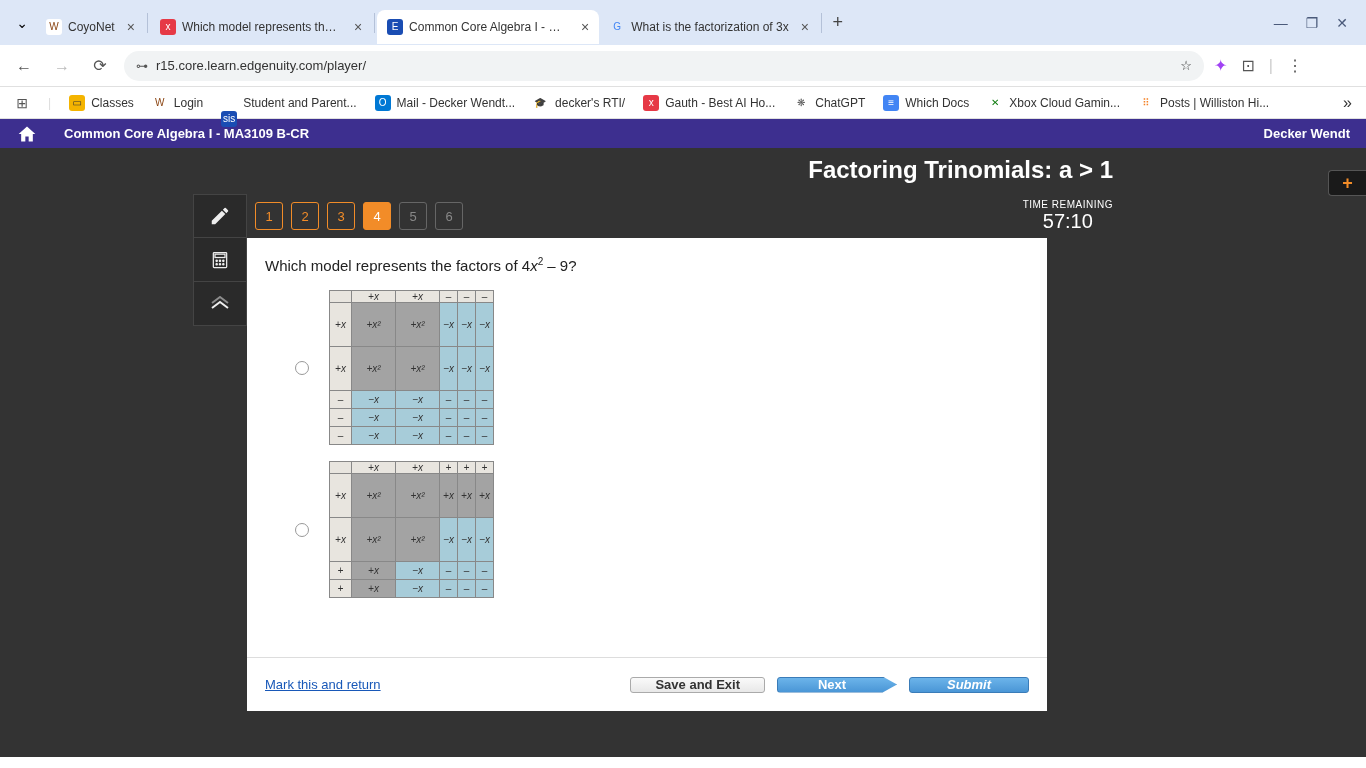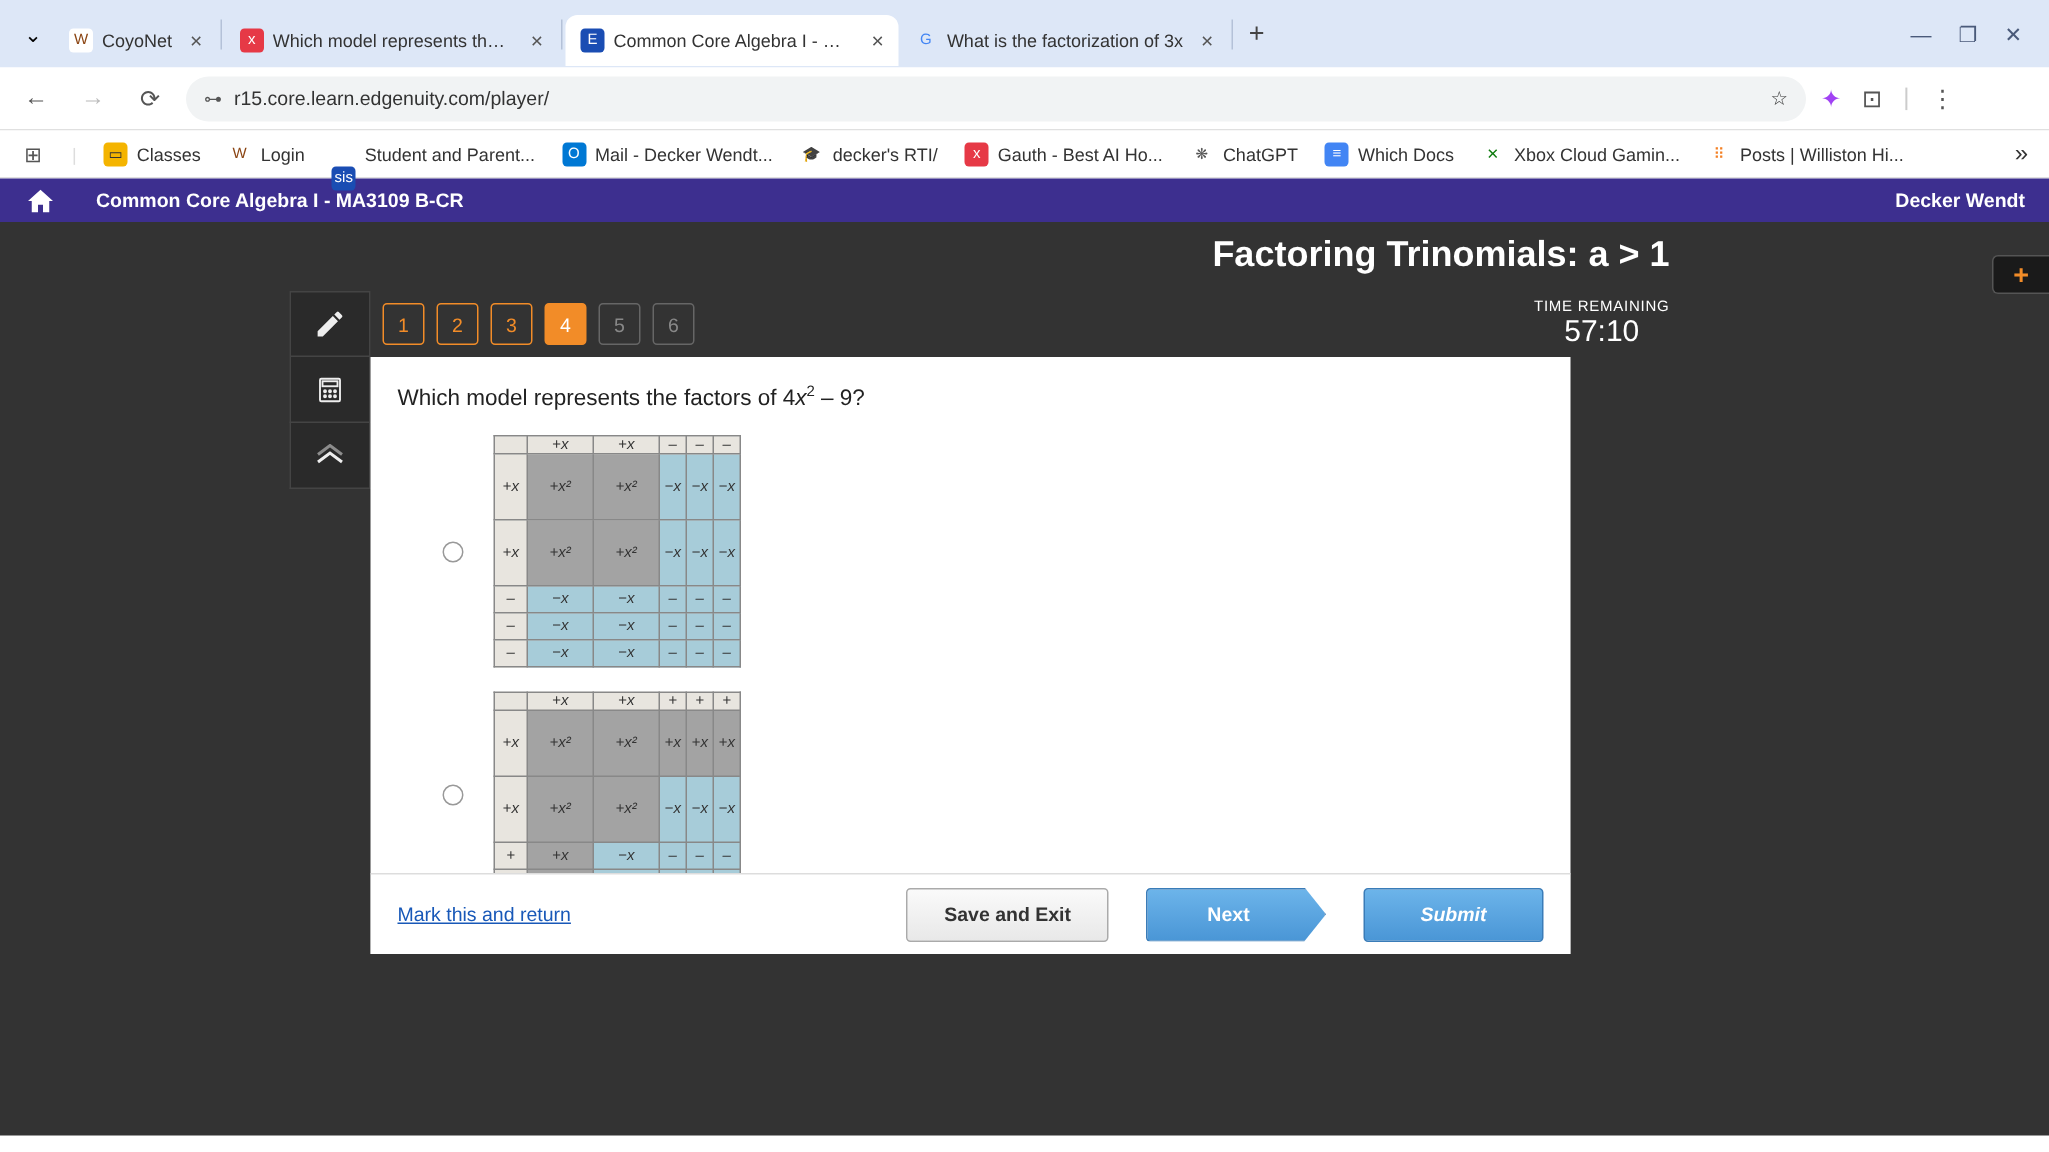"Which model represents the factors" .question-scroll { height: 398px -> 473px }
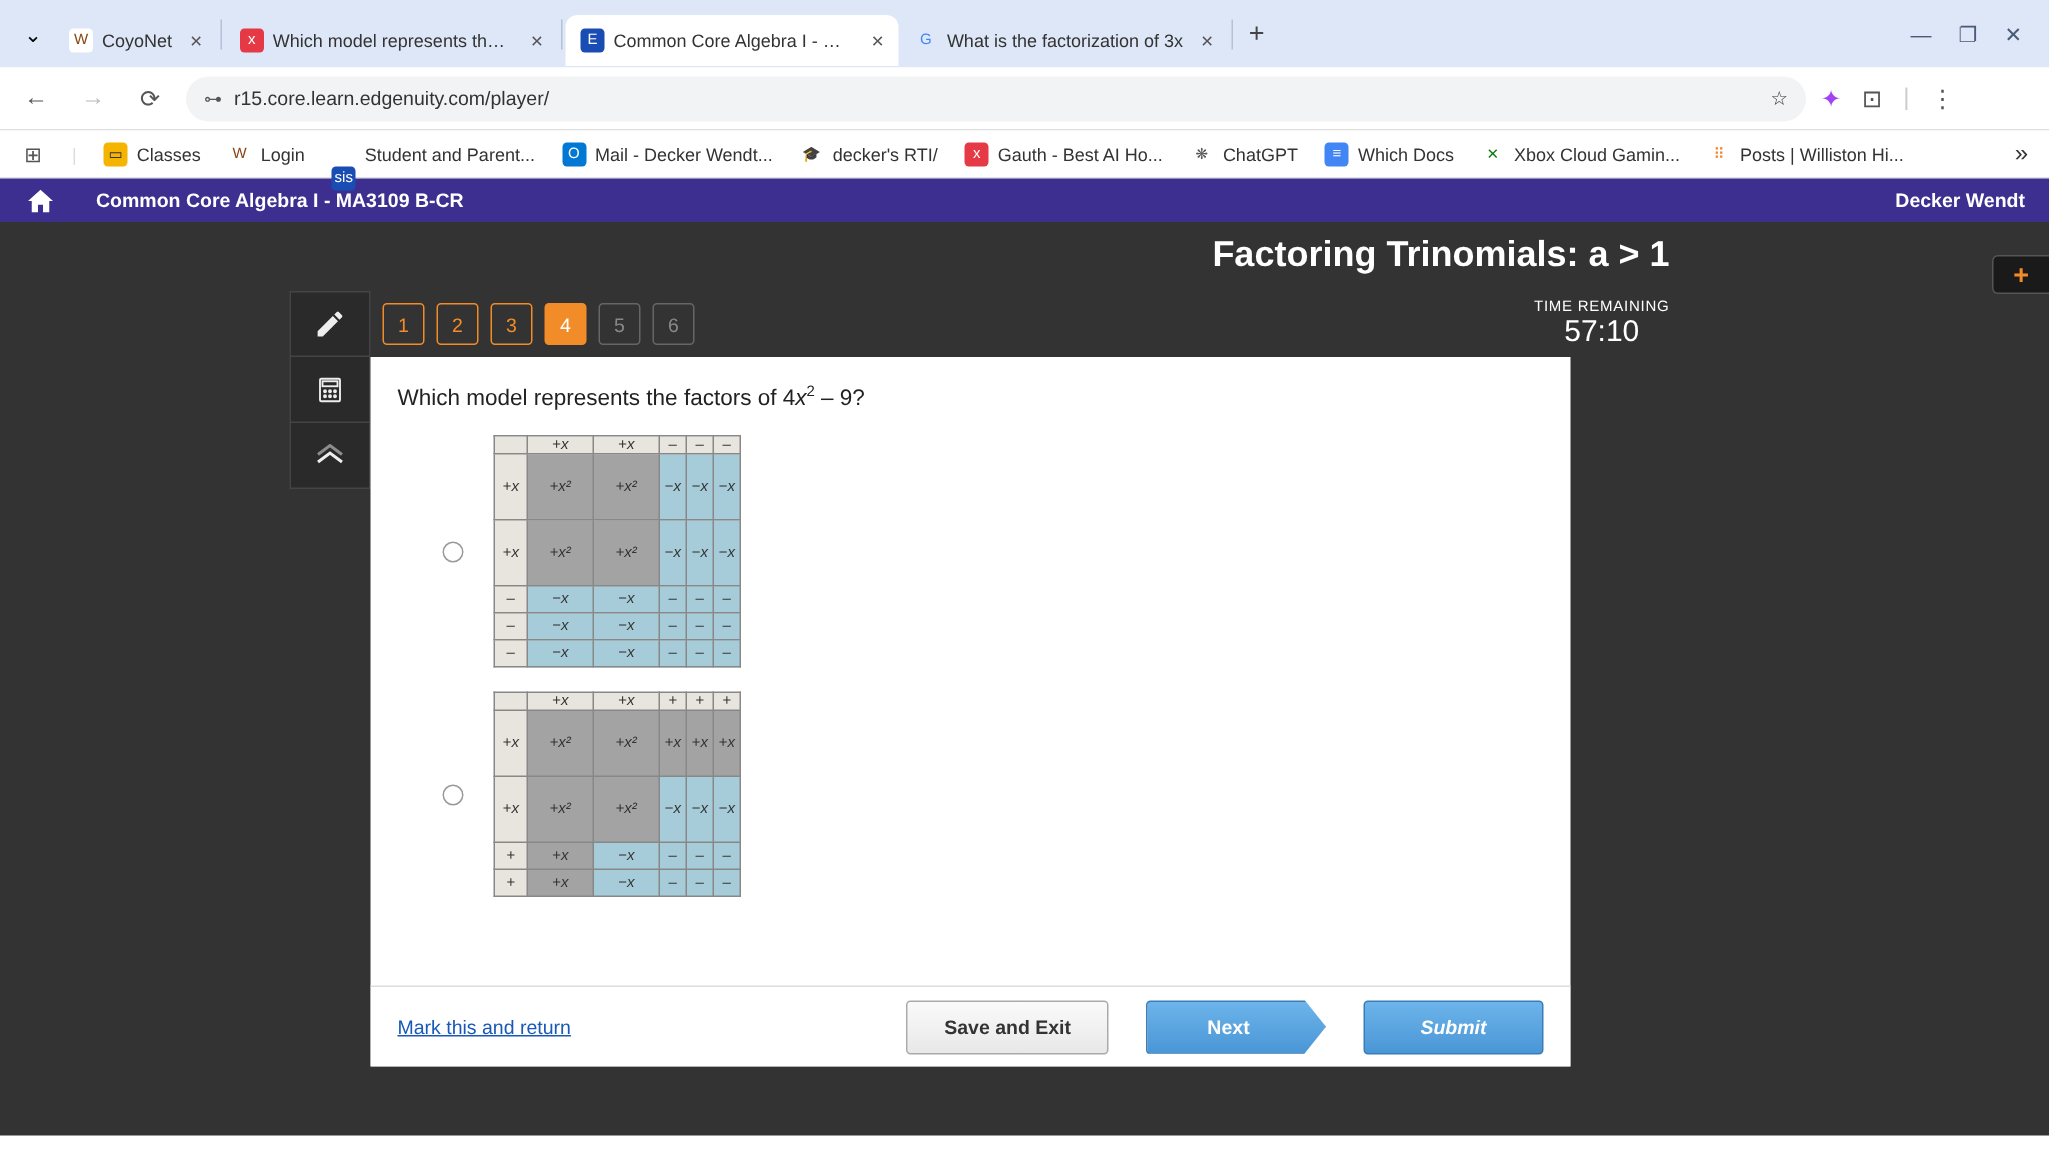"Mark this and return" .footer { gap: 25px -> 12px }
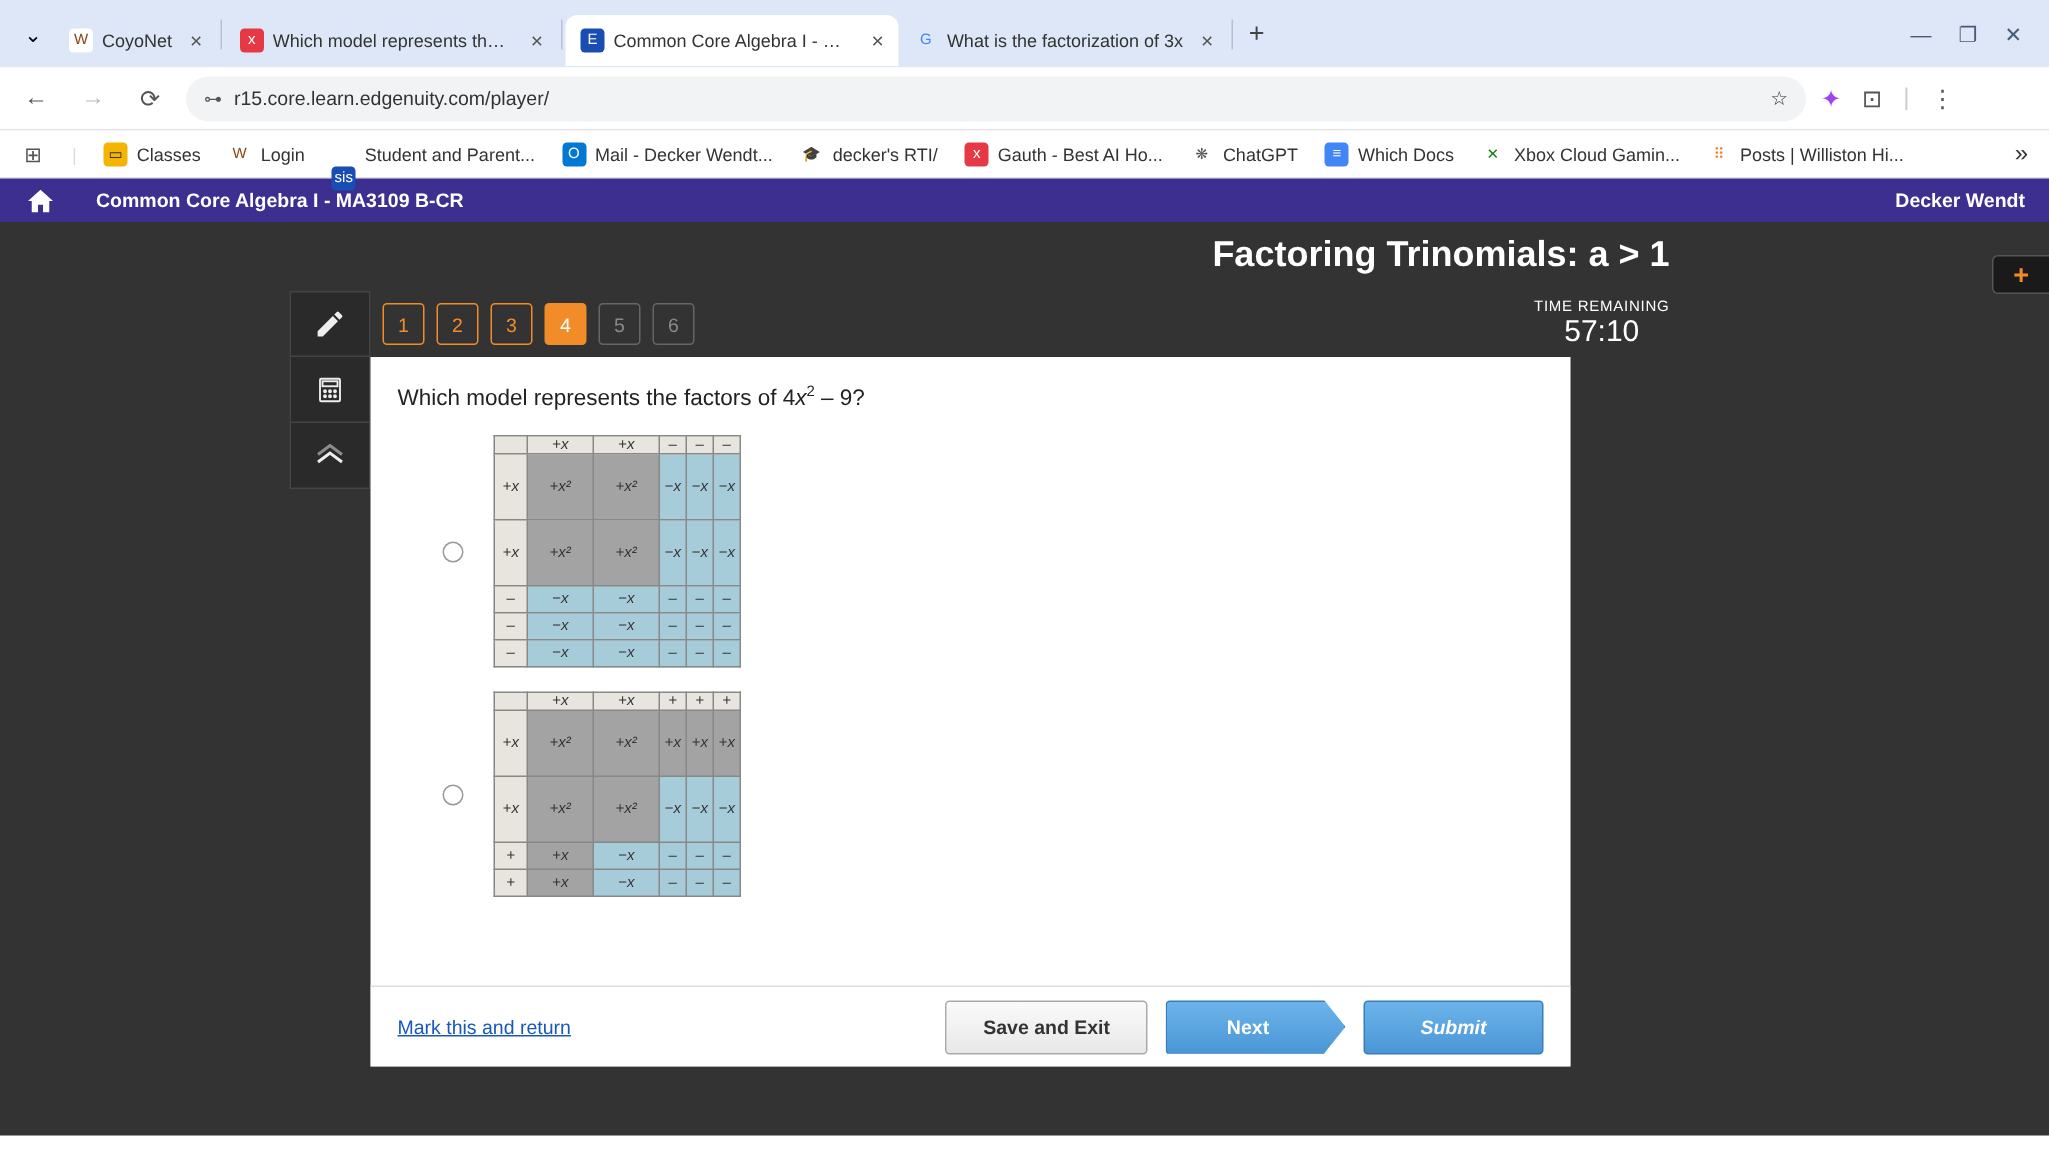"Save and Exit" .btn { height: 36px -> 16px }
